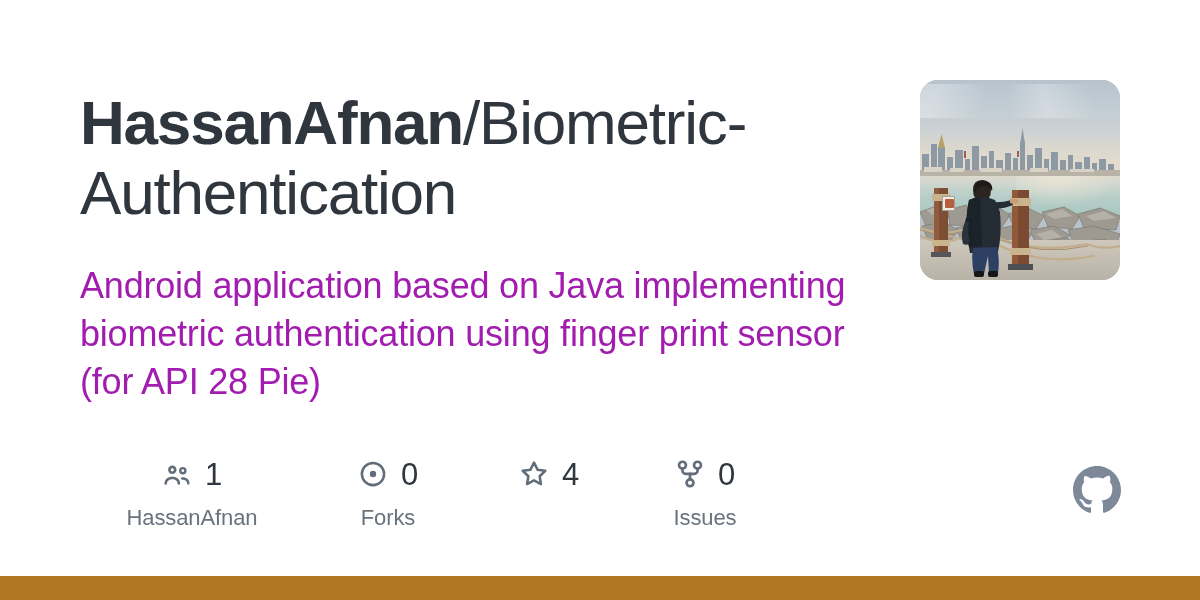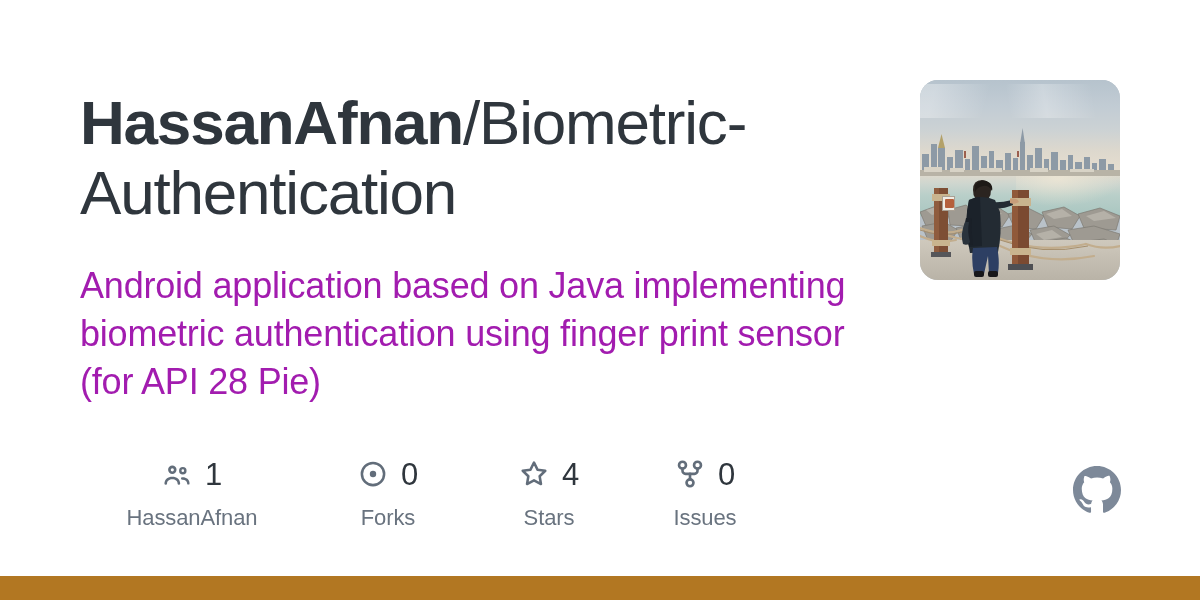"Stars" div.lbl { html: <div>Stars</div> -> none }
